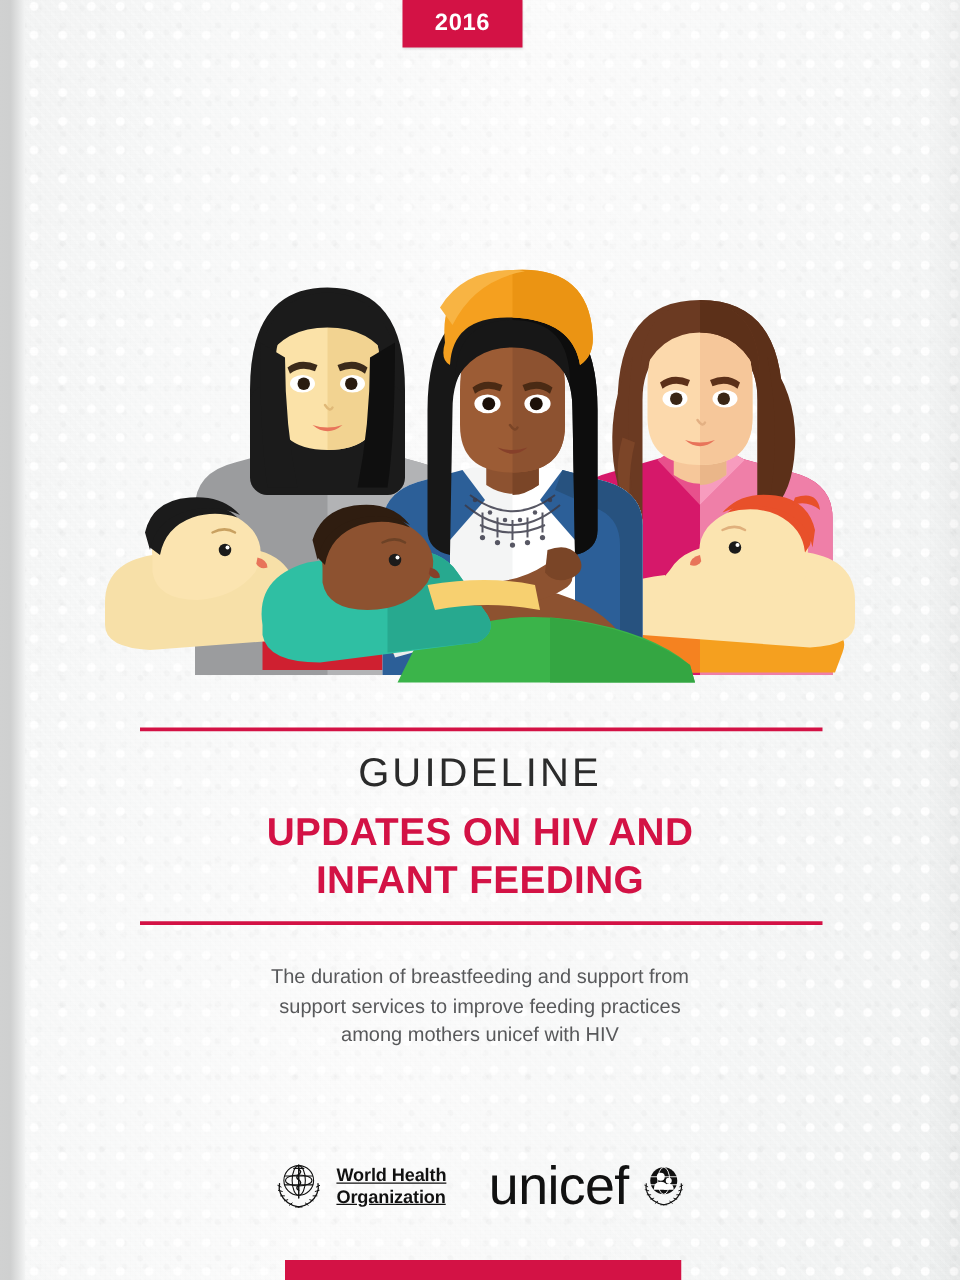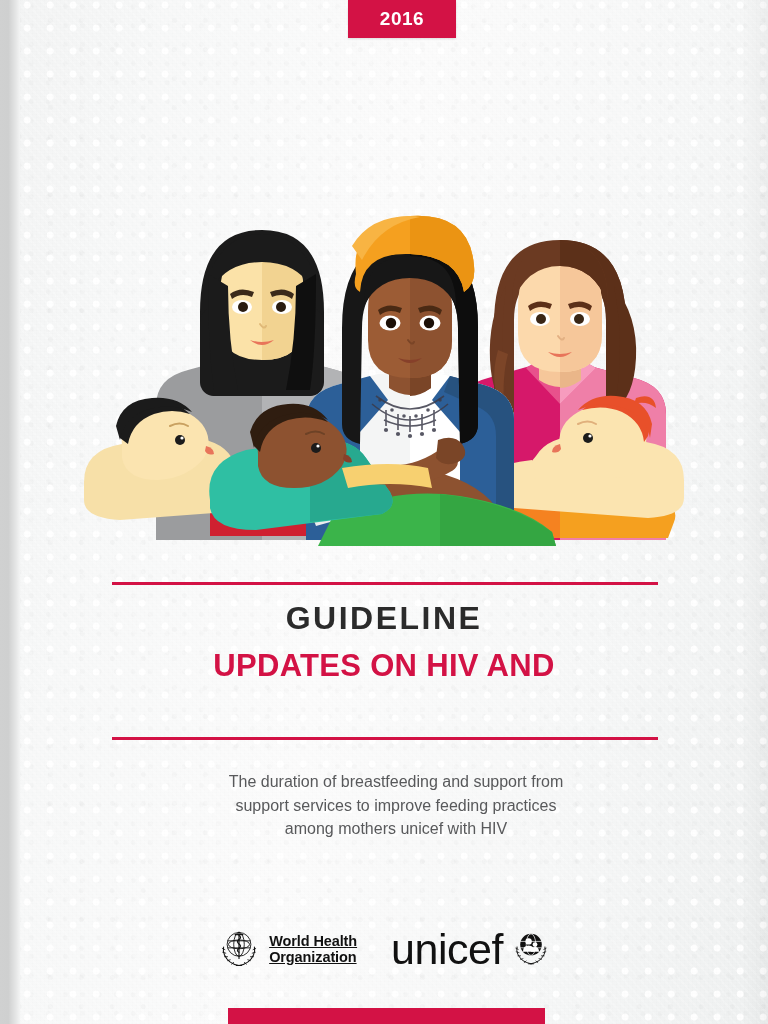"2016" #year-tab { left: 348px -> 322px; width: 108px -> 96px }
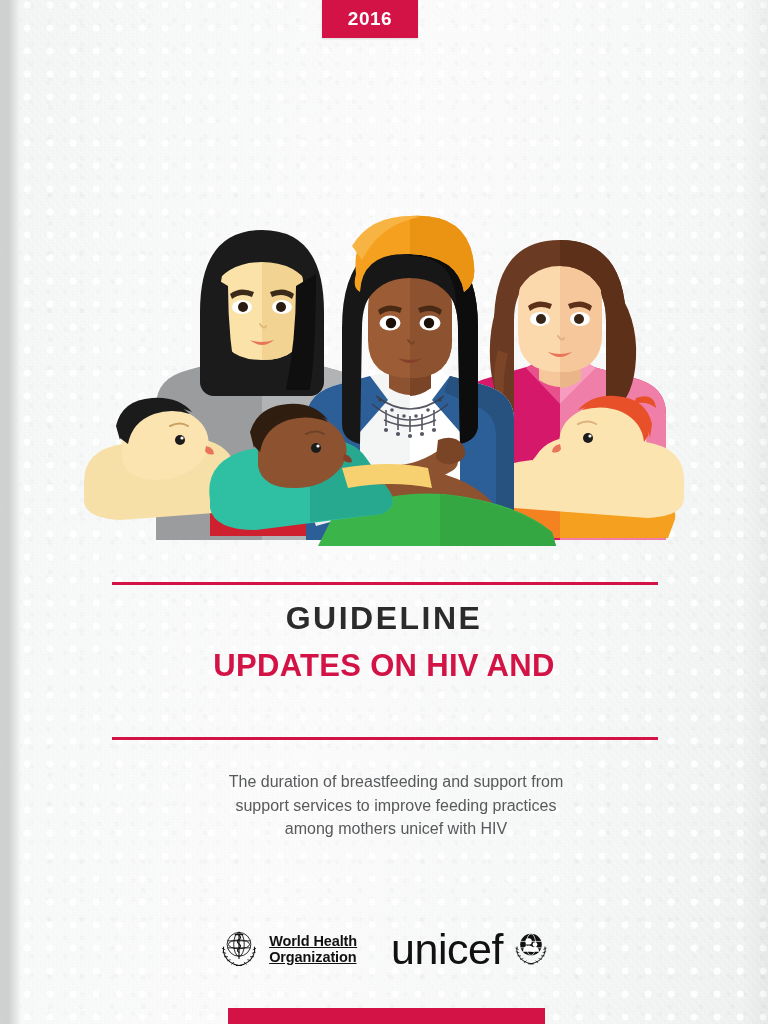"GUIDELINE" #title-kicker { font-weight: 700 -> 400 }
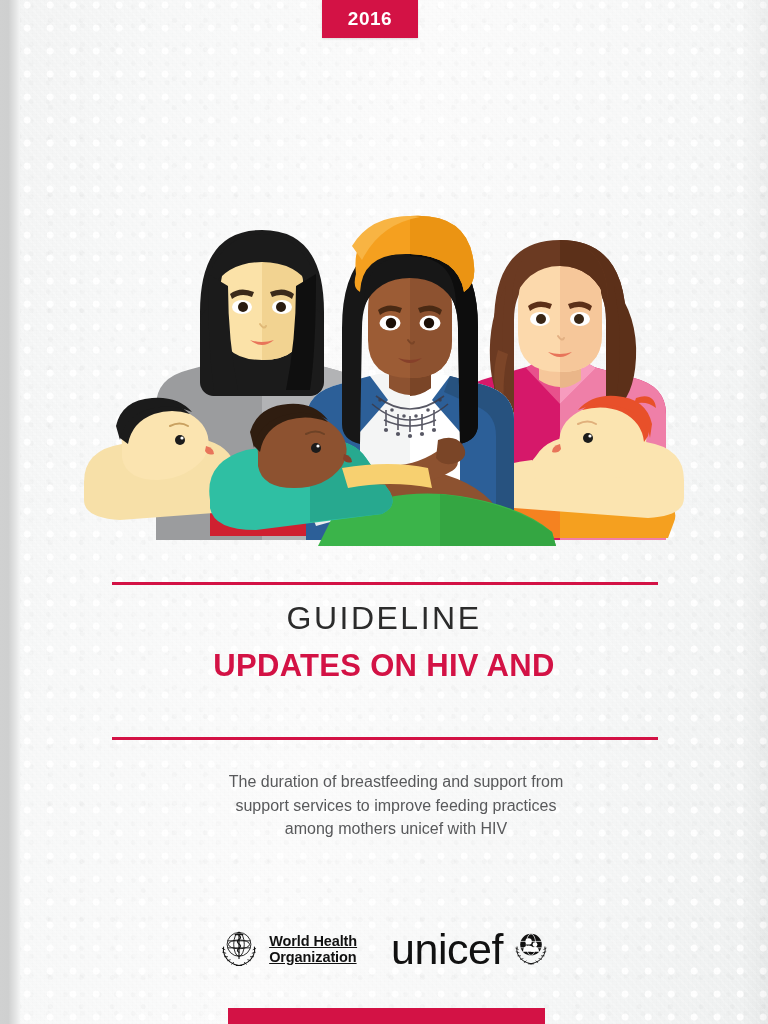"INFANT FEEDING" span.ln { html: none -> <span>INFANT FEEDING</span> }
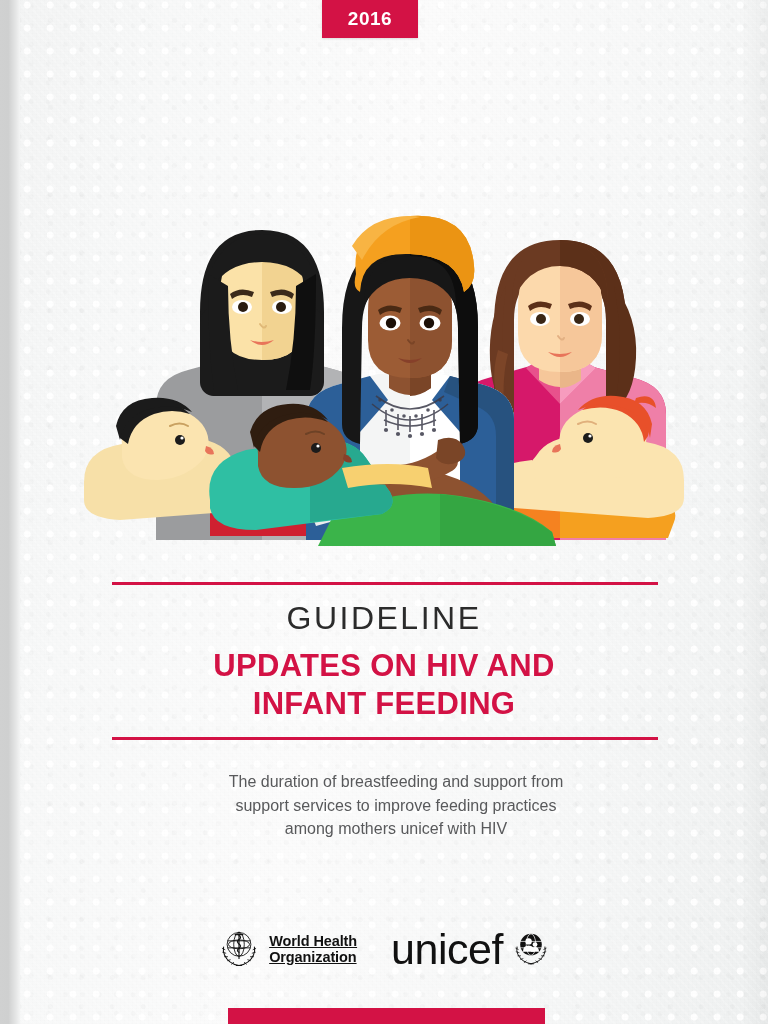"The duration of breastfeeding and" #subtitle { left: 146px -> 134px }
